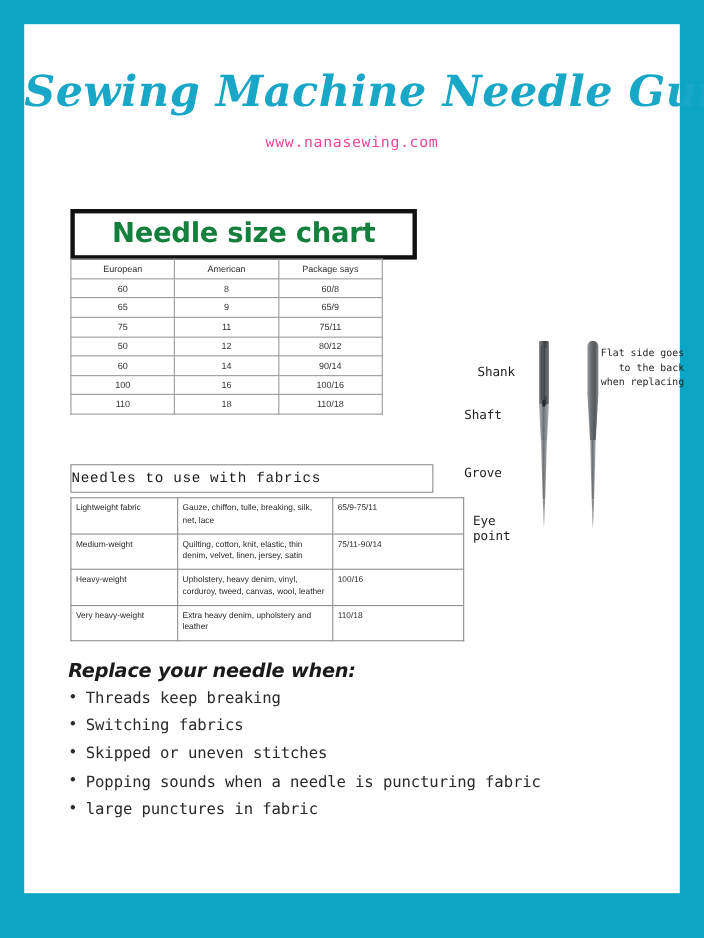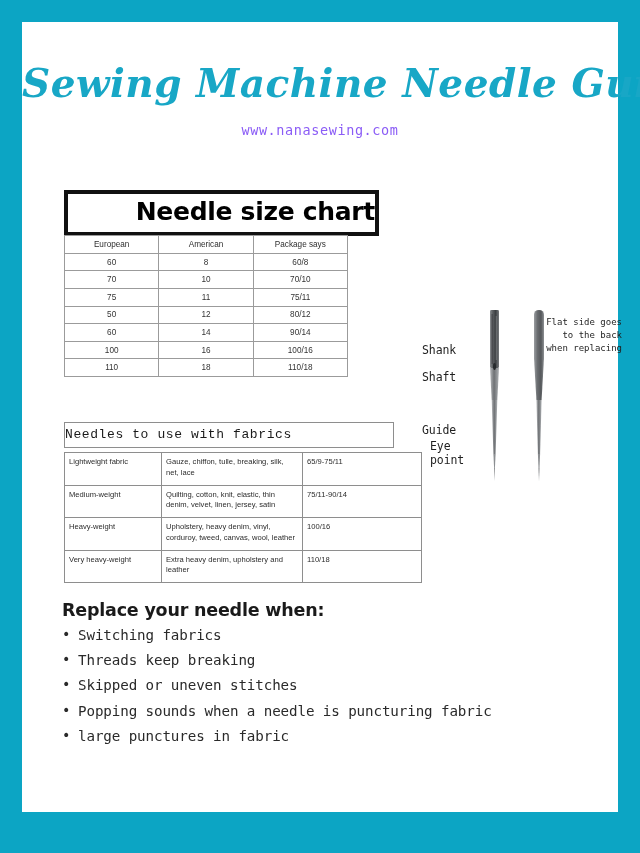"www.nanasewing.com" .site-url { color: #8b5cf6 -> #ec4899 }
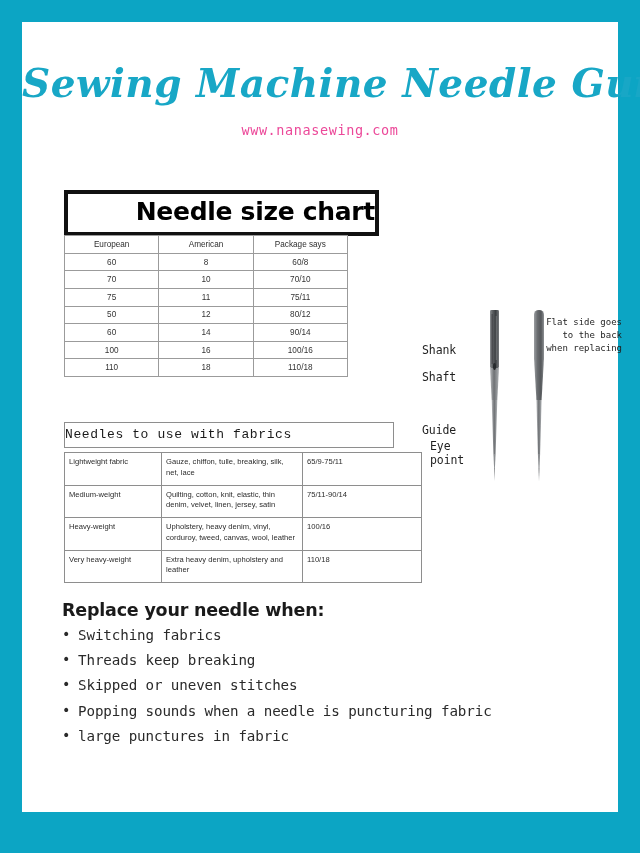"Needle size chart" .size-chart-header { color: #000000 -> #15803d; text-align: right -> center }
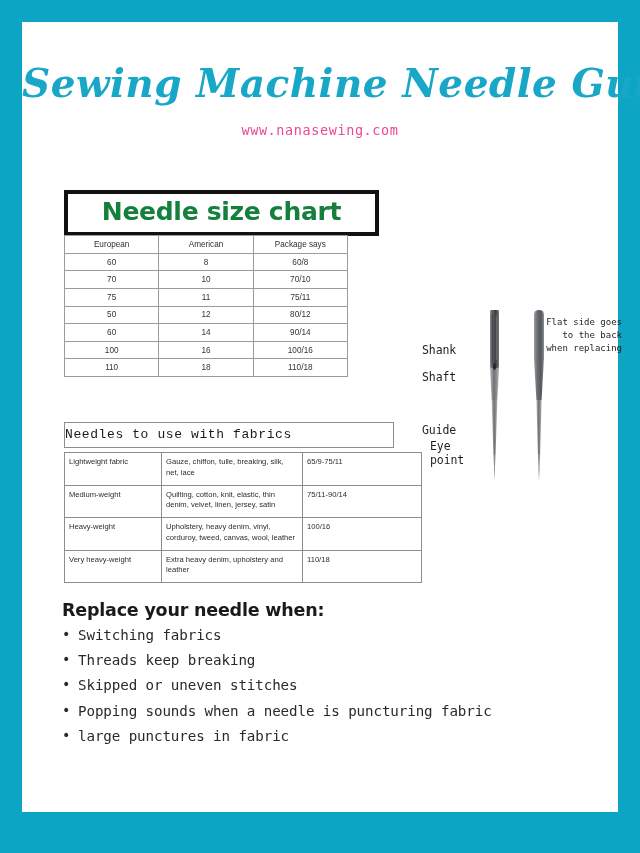"65" tr { html: none -> <tr> <td>65</td> <td>9</td> <td>65/9</td> </tr> }
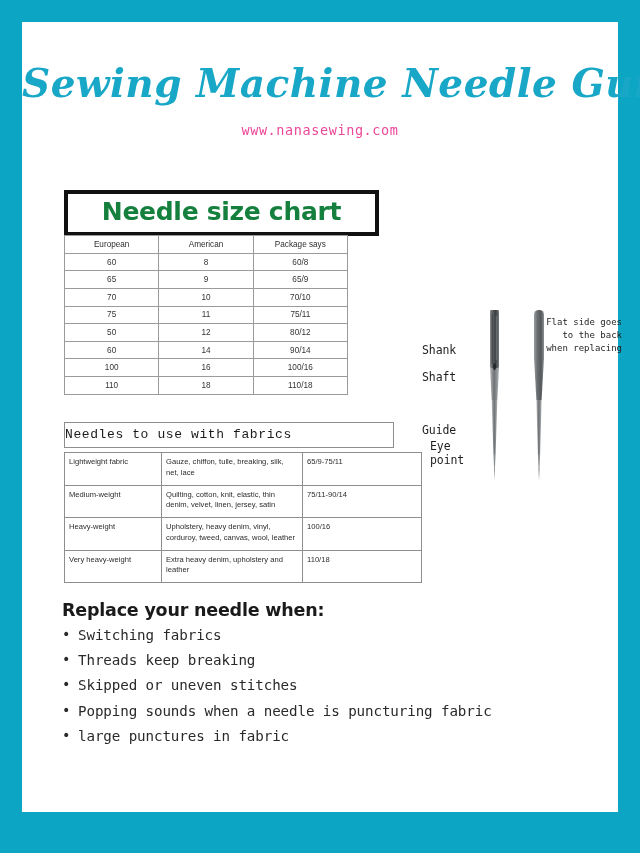"70" tr { html: <tr> <td>70</td> <td>10</td> <td>70/10</td> </tr> -> none }
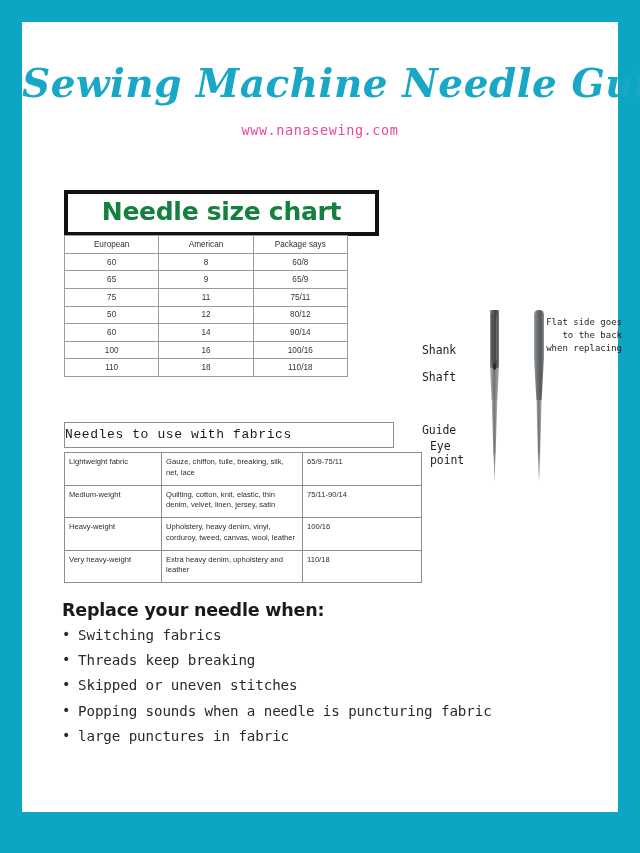"Shank" .lbl-shank { left: 8px -> 20px; margin-top: 12px -> none }
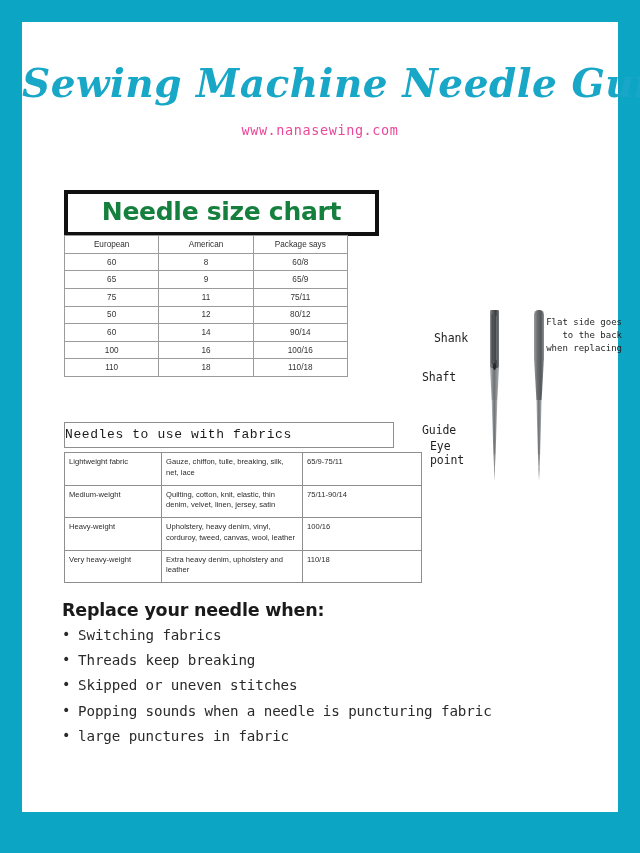"Guide" div.needle-label { text: Guide -> Grove }
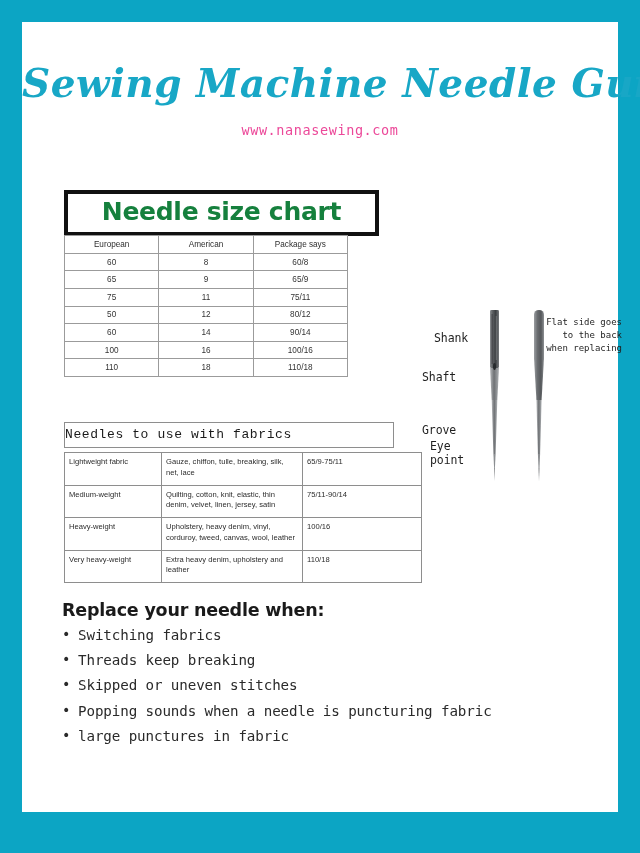"Eye" .lbl-eye { top: 140px -> 167px }
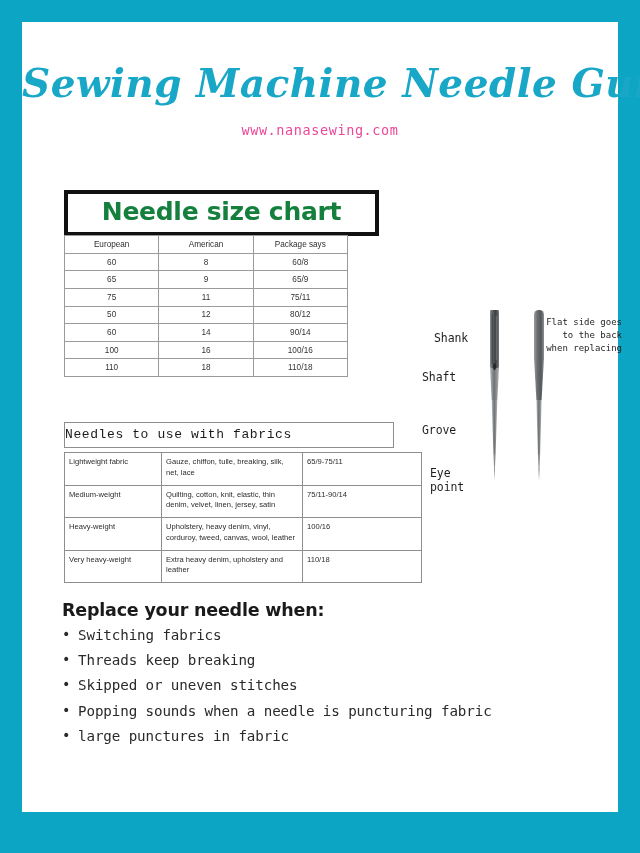"Replace your needle when:" .replace-heading { font-style: none -> italic }
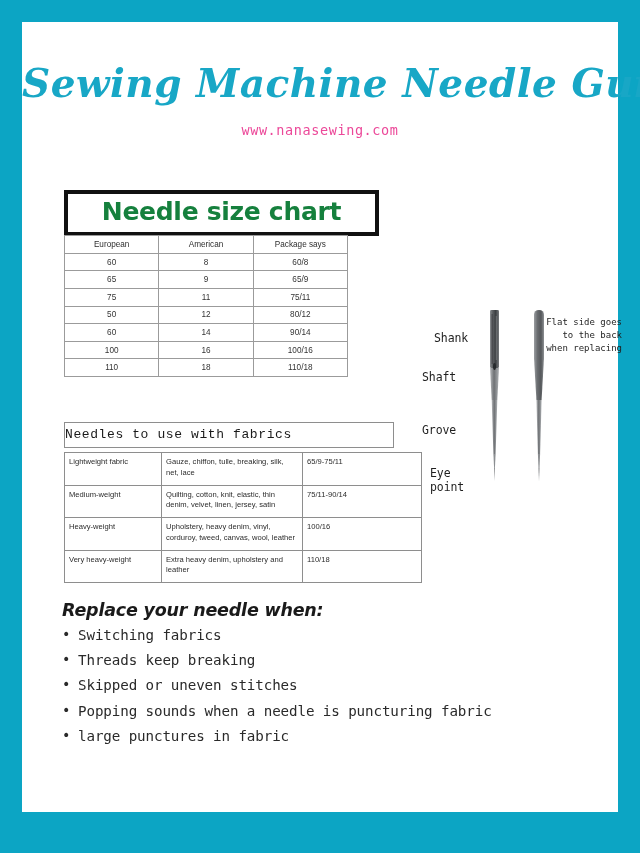"Switching fabrics" li { order: before "Threads keep breaking" -> after "Threads keep breaking" }
